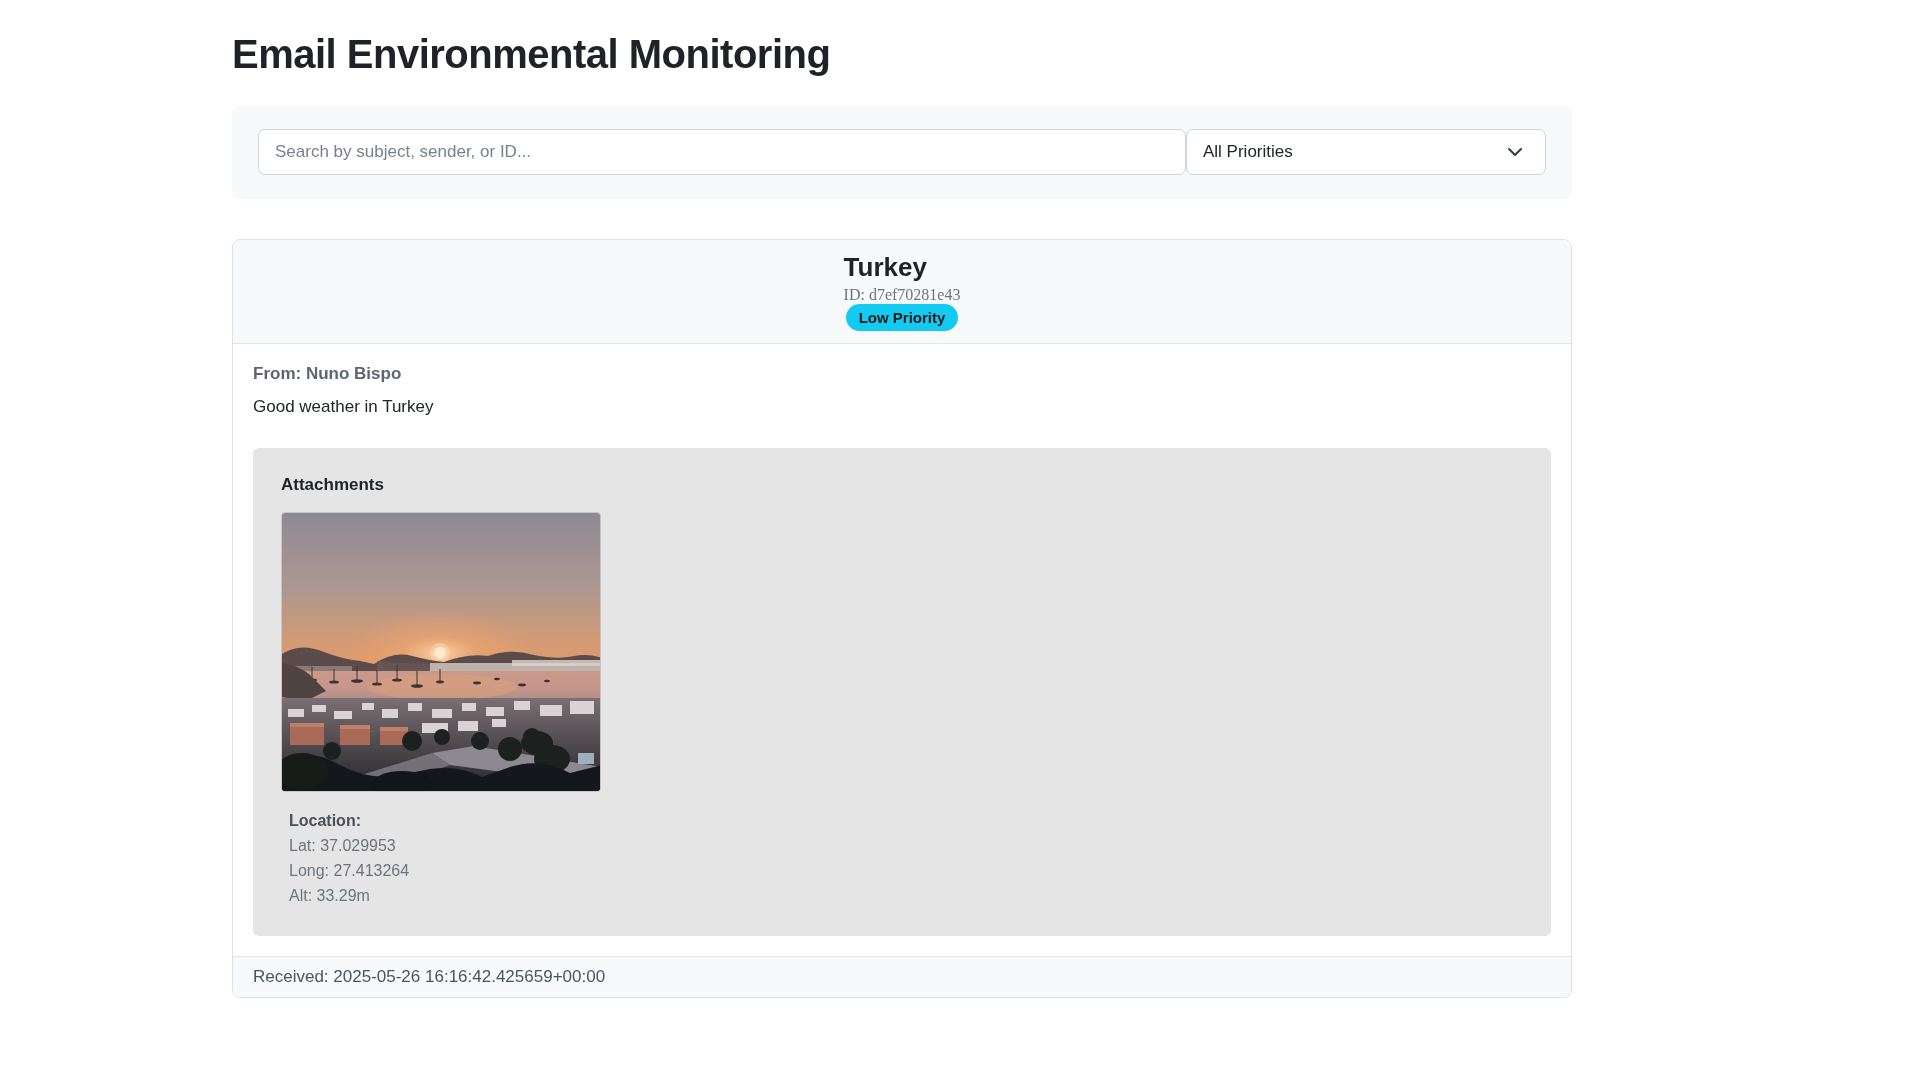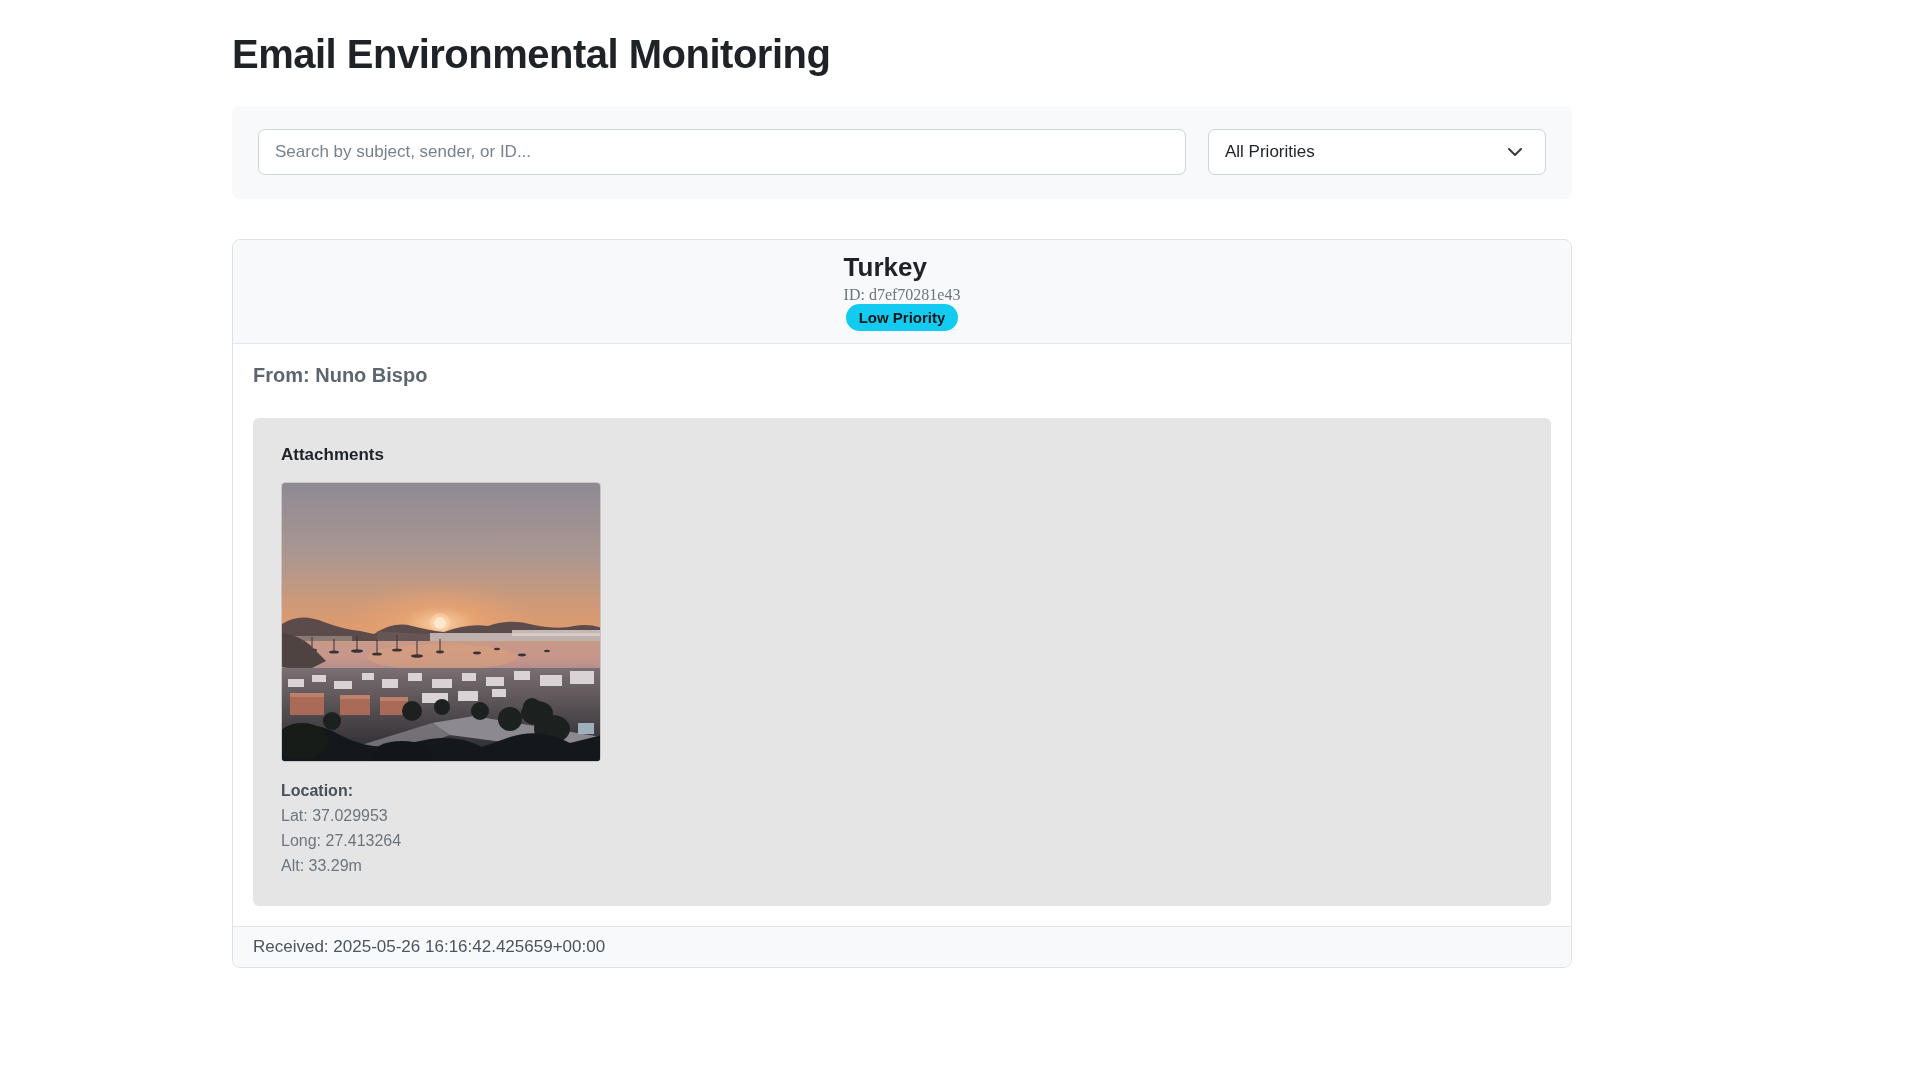"Search by subject, sender, or" .filter-panel { gap: 22px -> none }
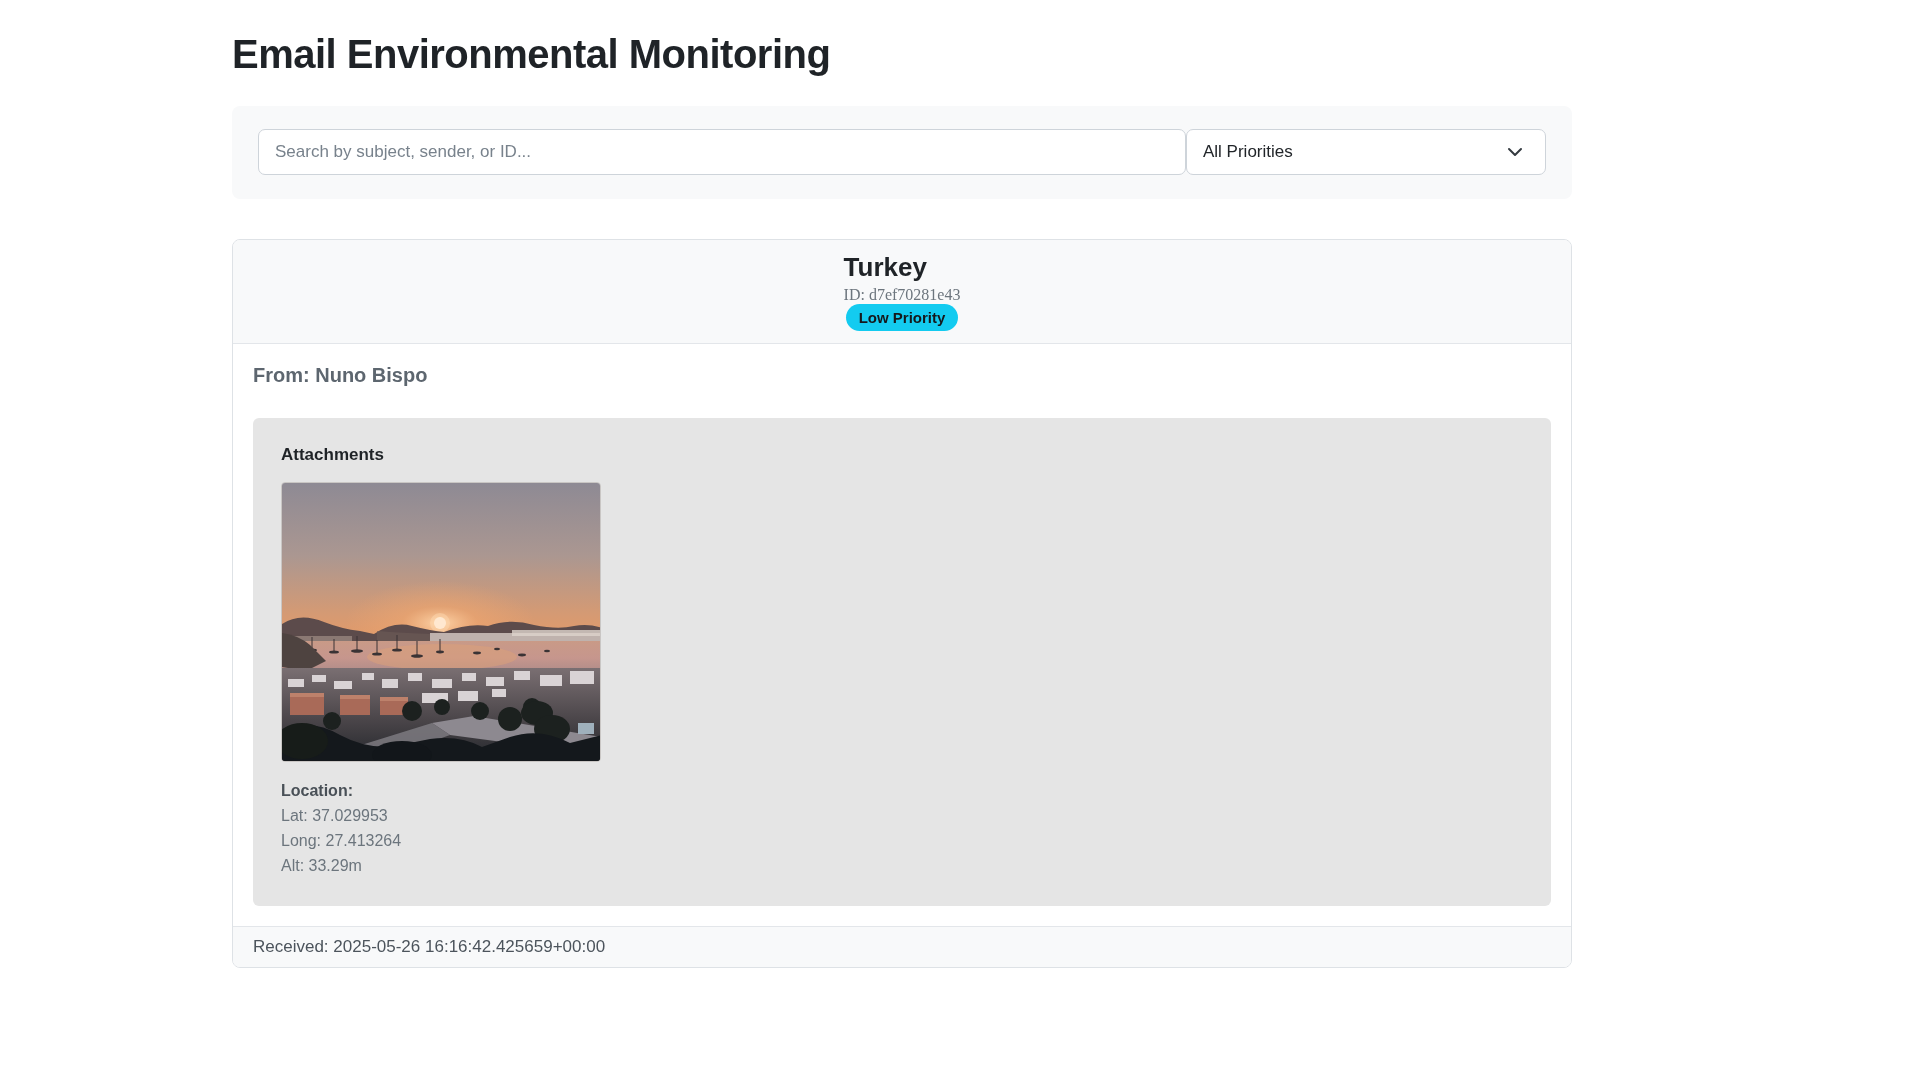"From: Nuno Bispo" .from-line { font-size: 20px -> 17px }
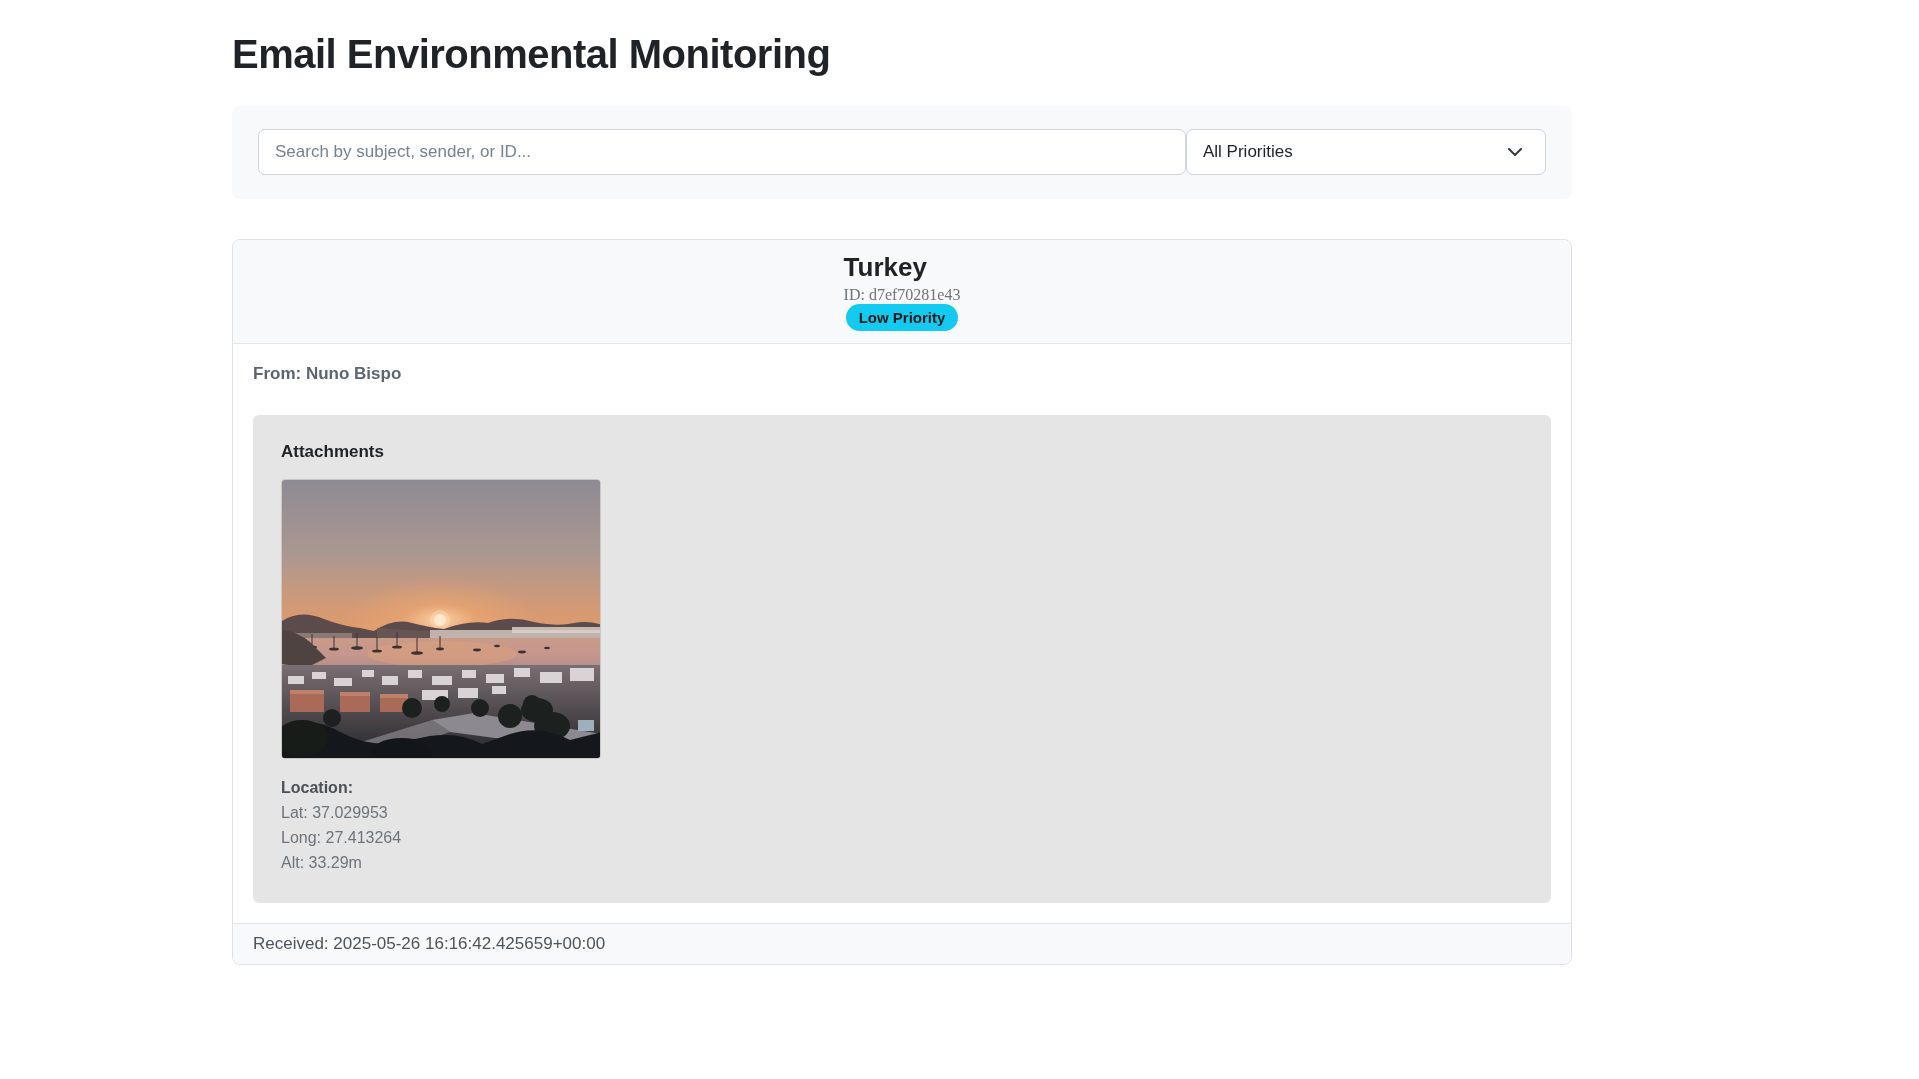"Good weather in Turkey" div.body-text { html: none -> <div>Good weather in Turkey</div> }
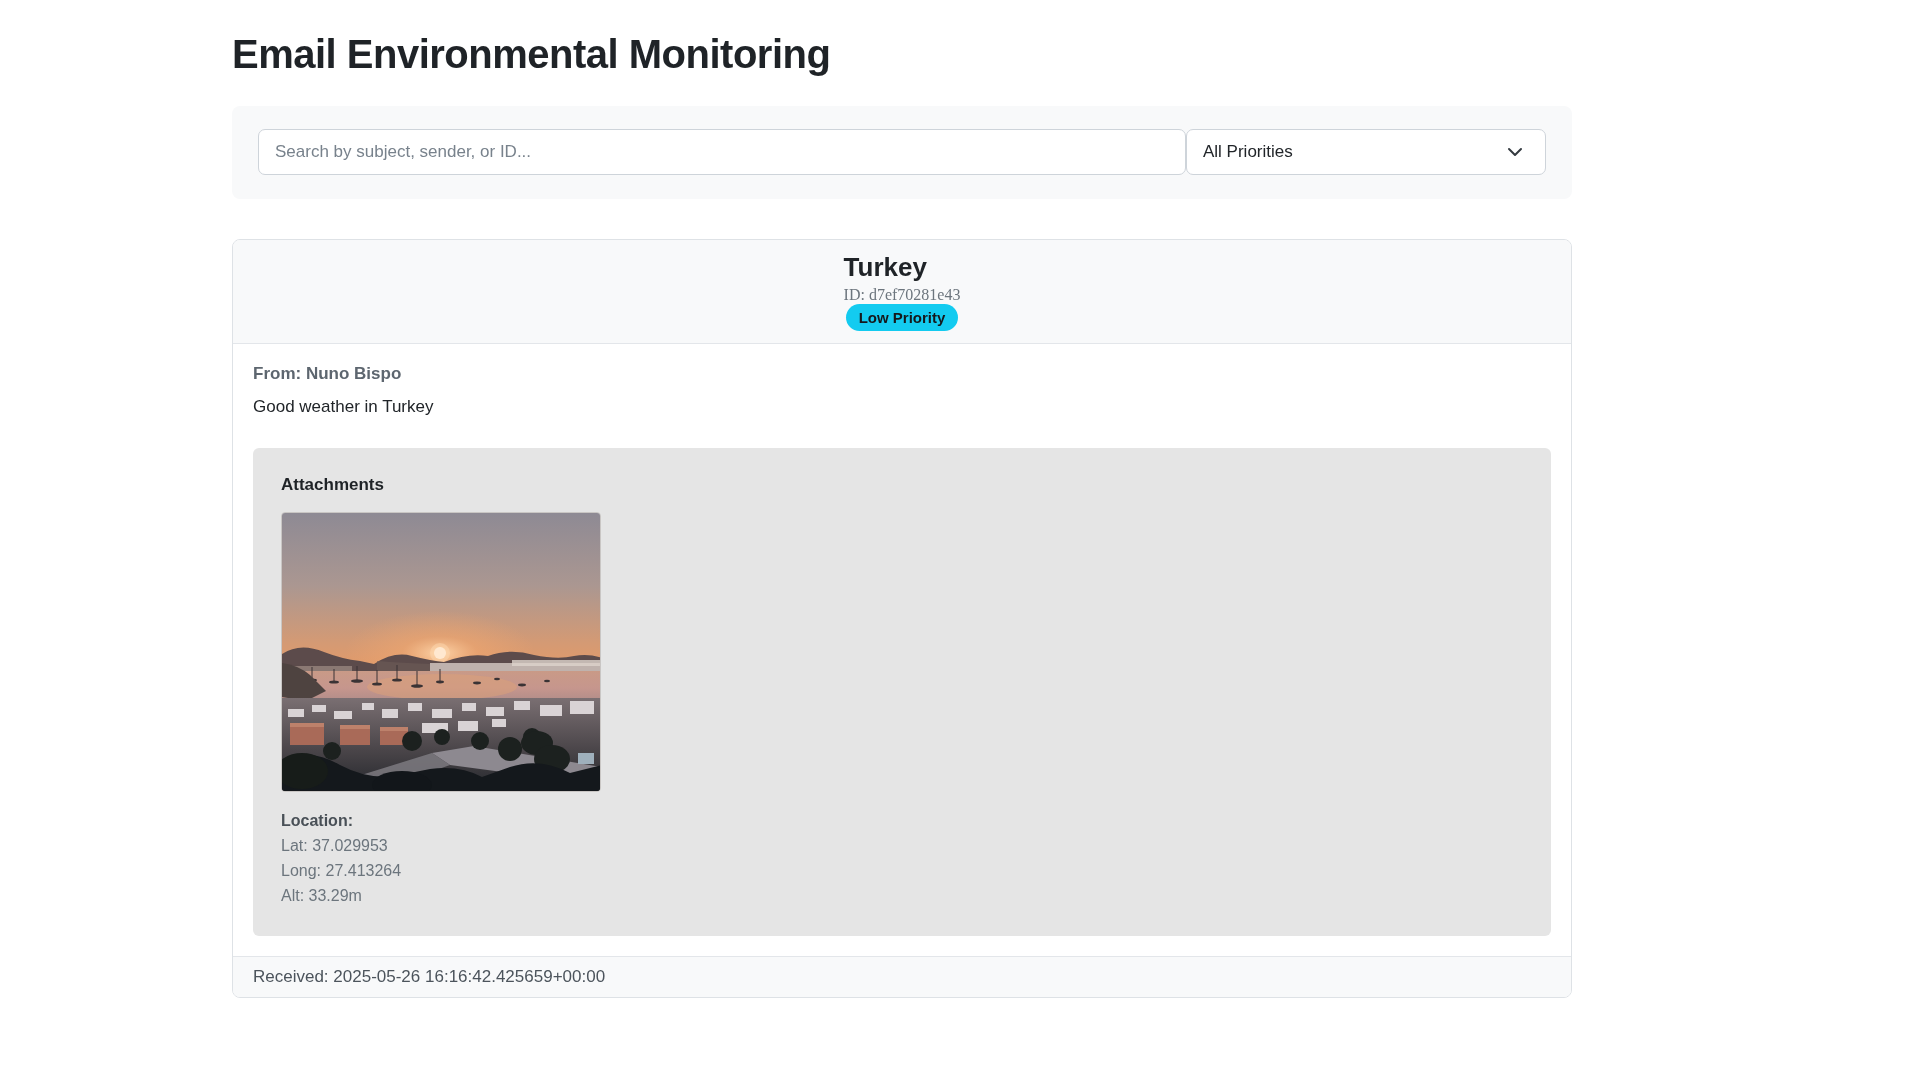"Location:" .location-block > div { margin-left: none -> 8px }
